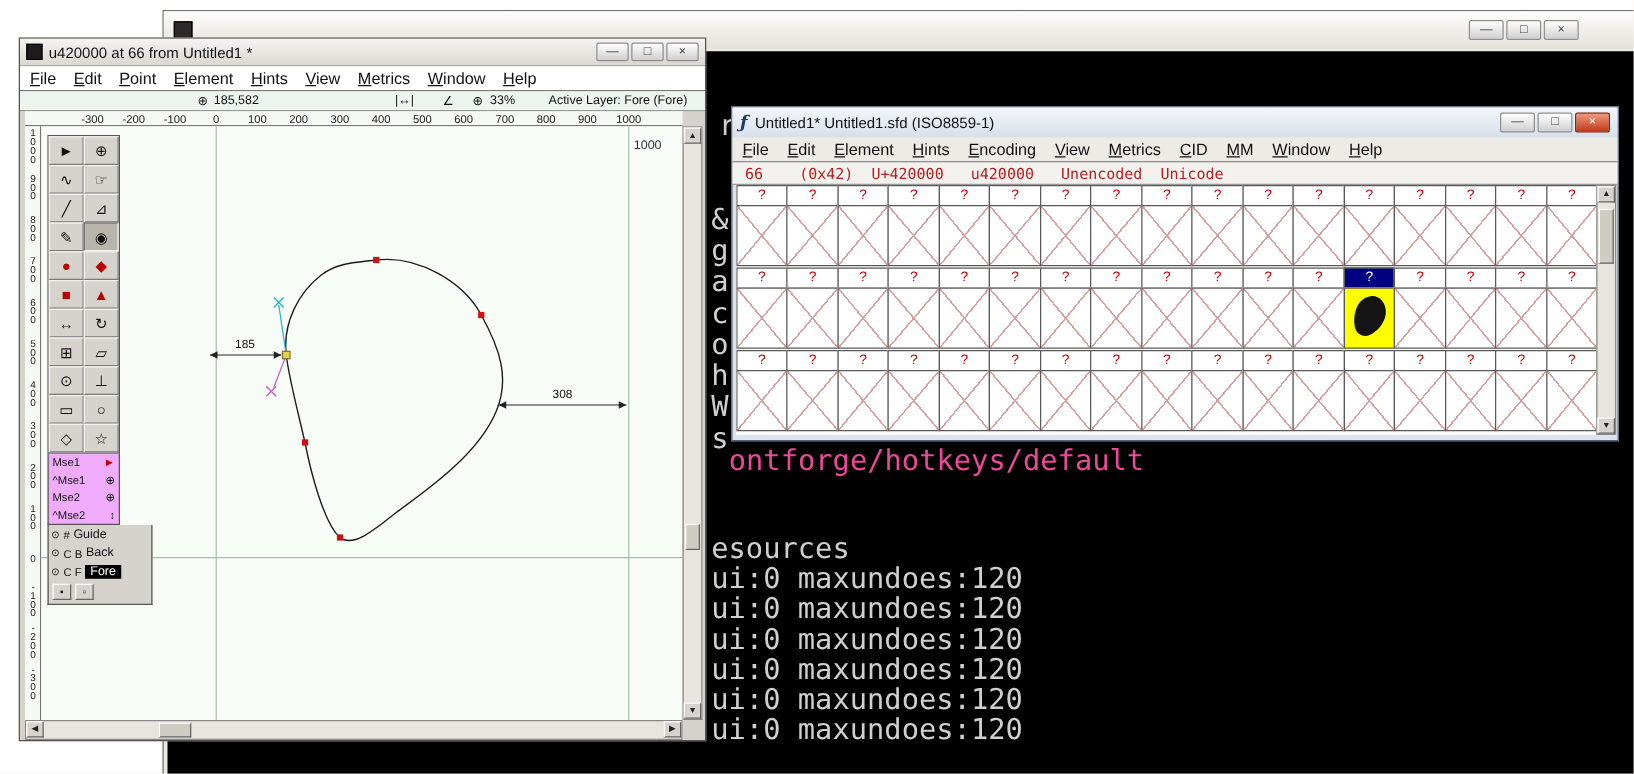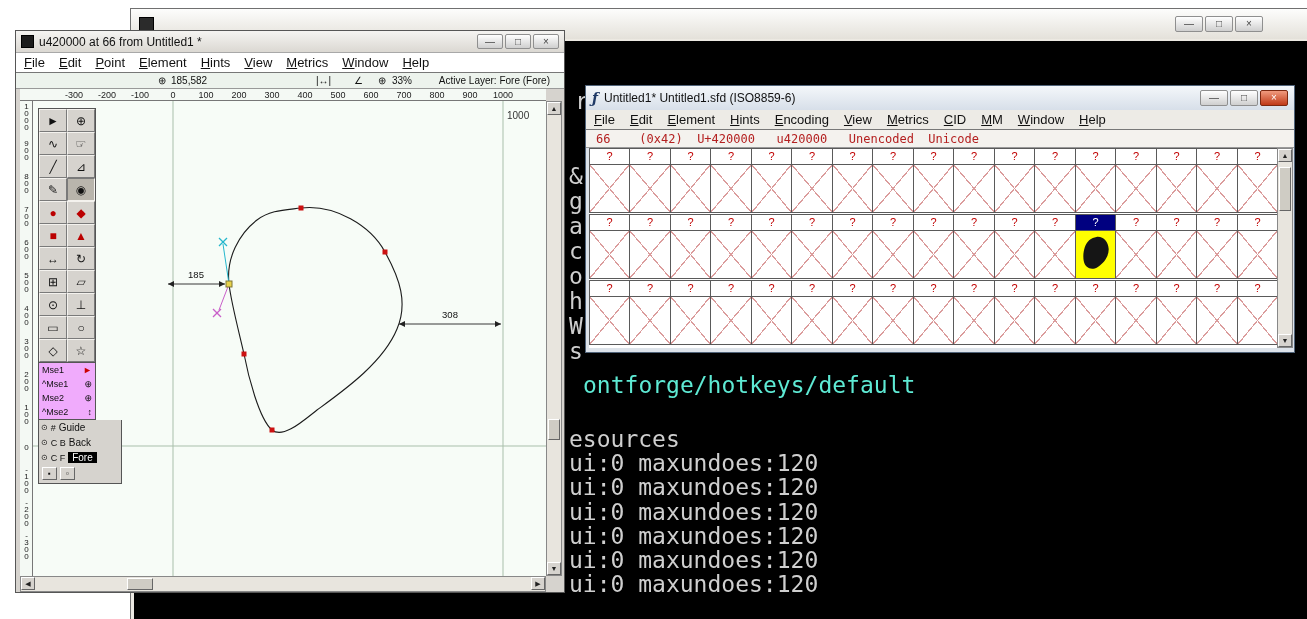"Untitled1* Untitled1.sfd (ISO8859-6)" span { text: ISO8859-6 -> ISO8859-1 }
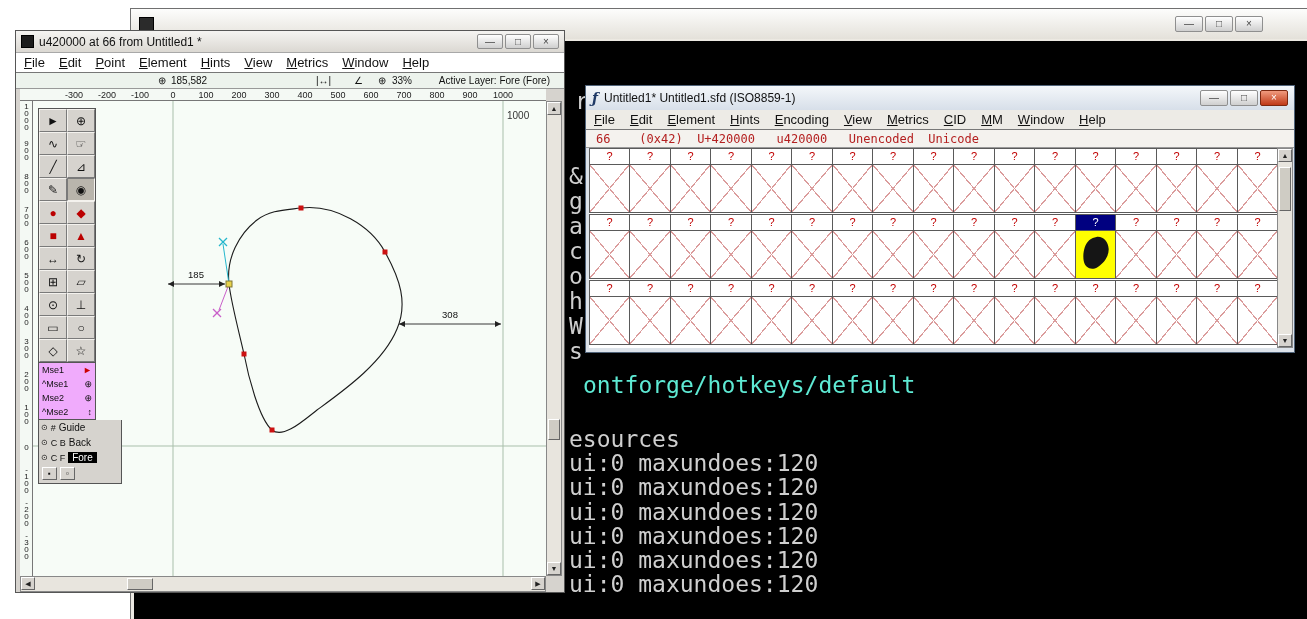"ontforge/hotkeys/default" div.con-line { color: #5eead4 -> #ec4899; top: 332px -> 316px }
